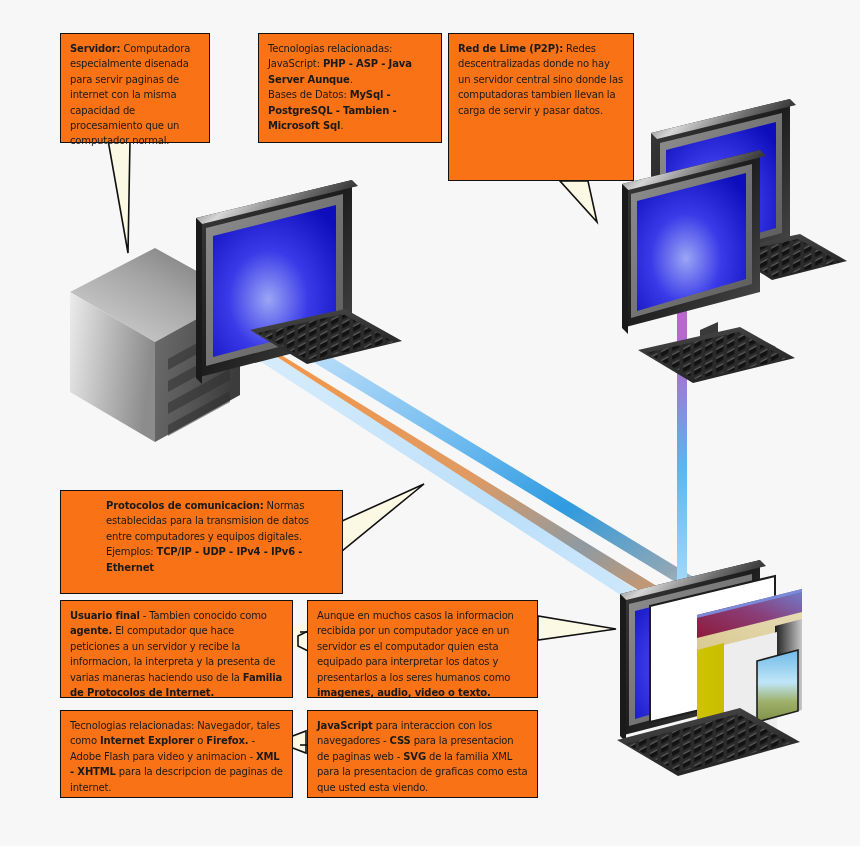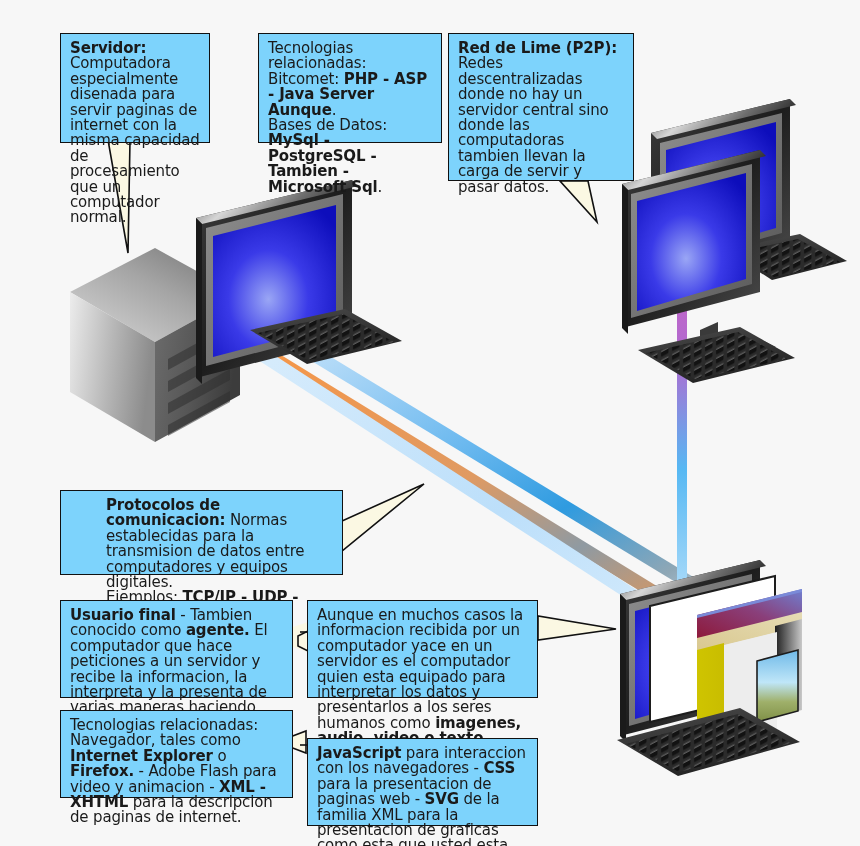"Servidor: Computadora especialmente" .callout { background: #7dd3fc -> #f97316; font-size: 15px -> 10px }
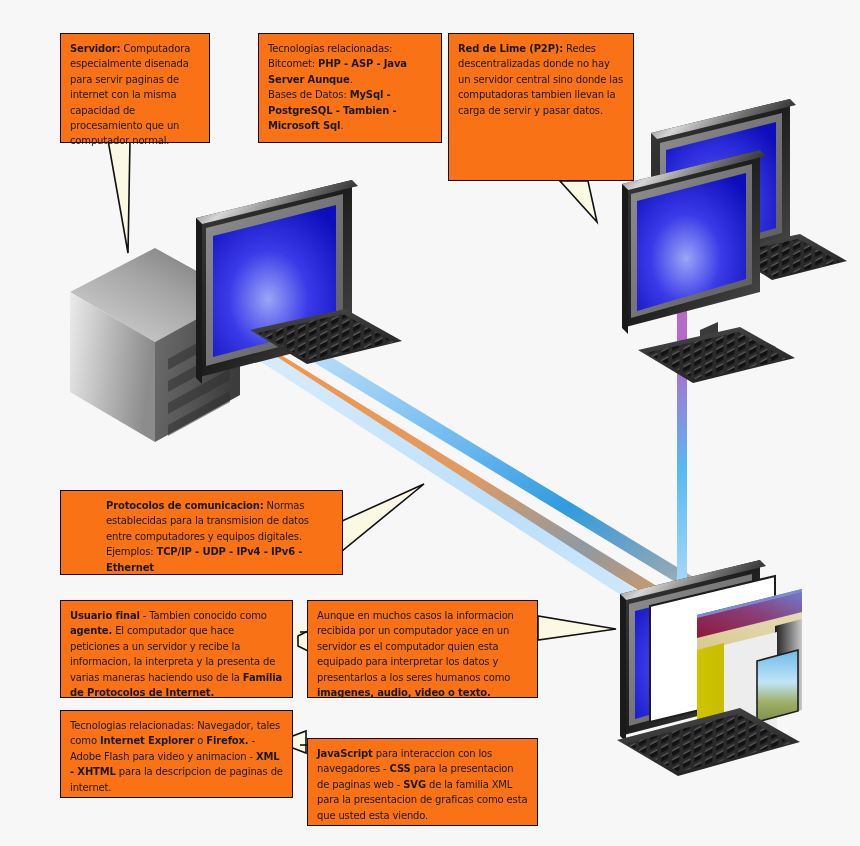"Bitcomet:" span { text: Bitcomet -> JavaScript }
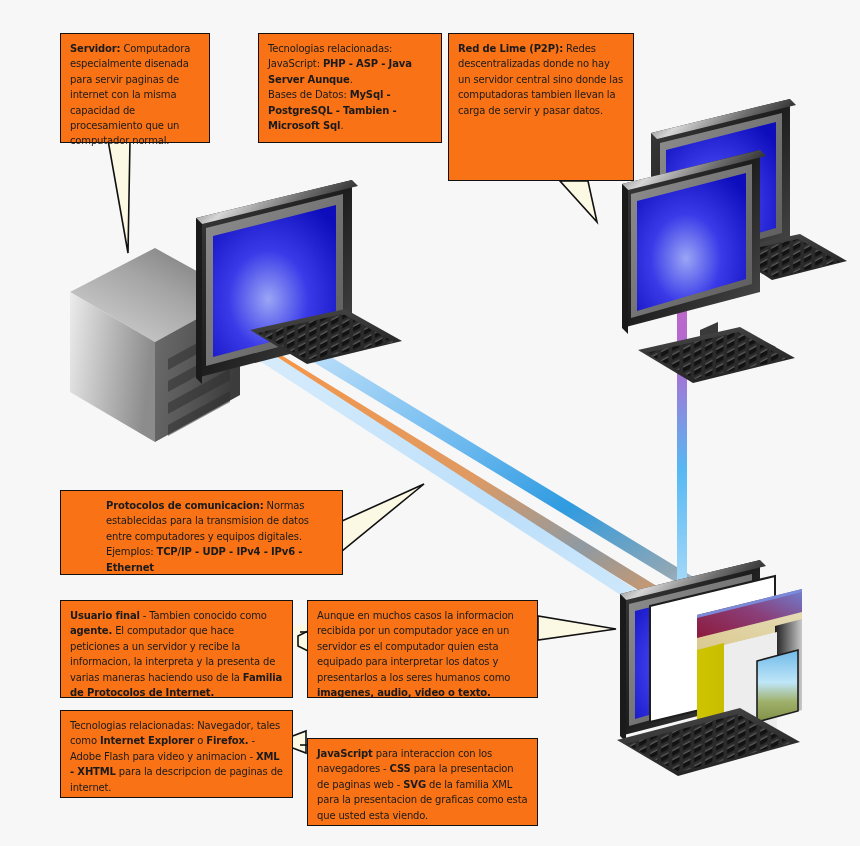"Protocolos de comunicacion: Normas" div.callout { height: 85px -> 104px }
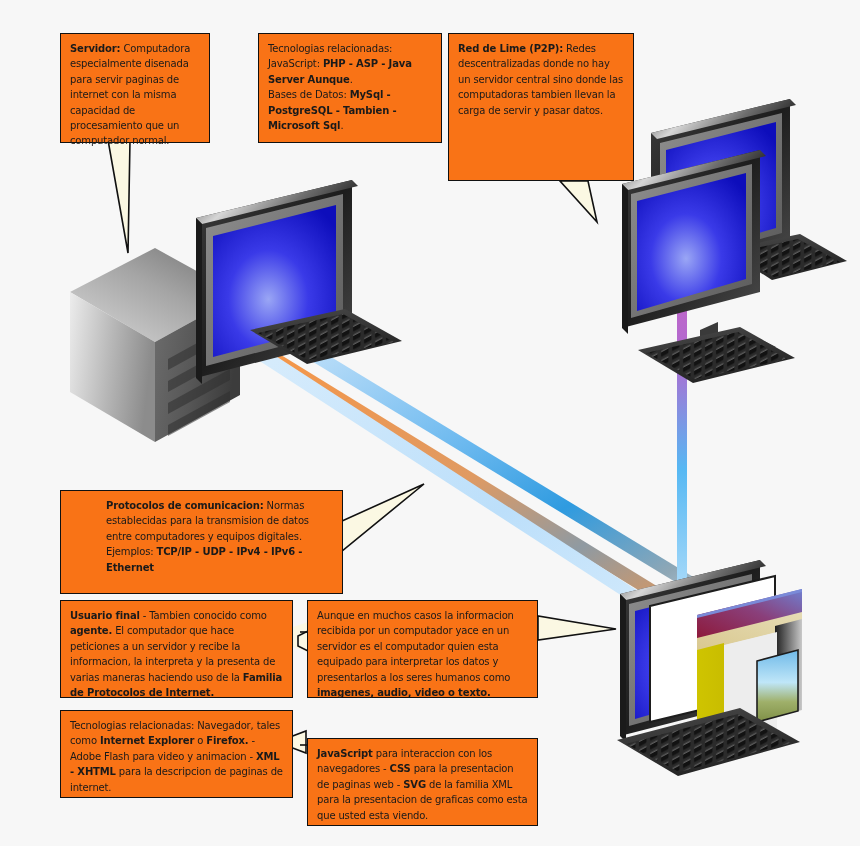"JavaScript para interaccion con los" div.callout { margin-top: 28px -> none }
